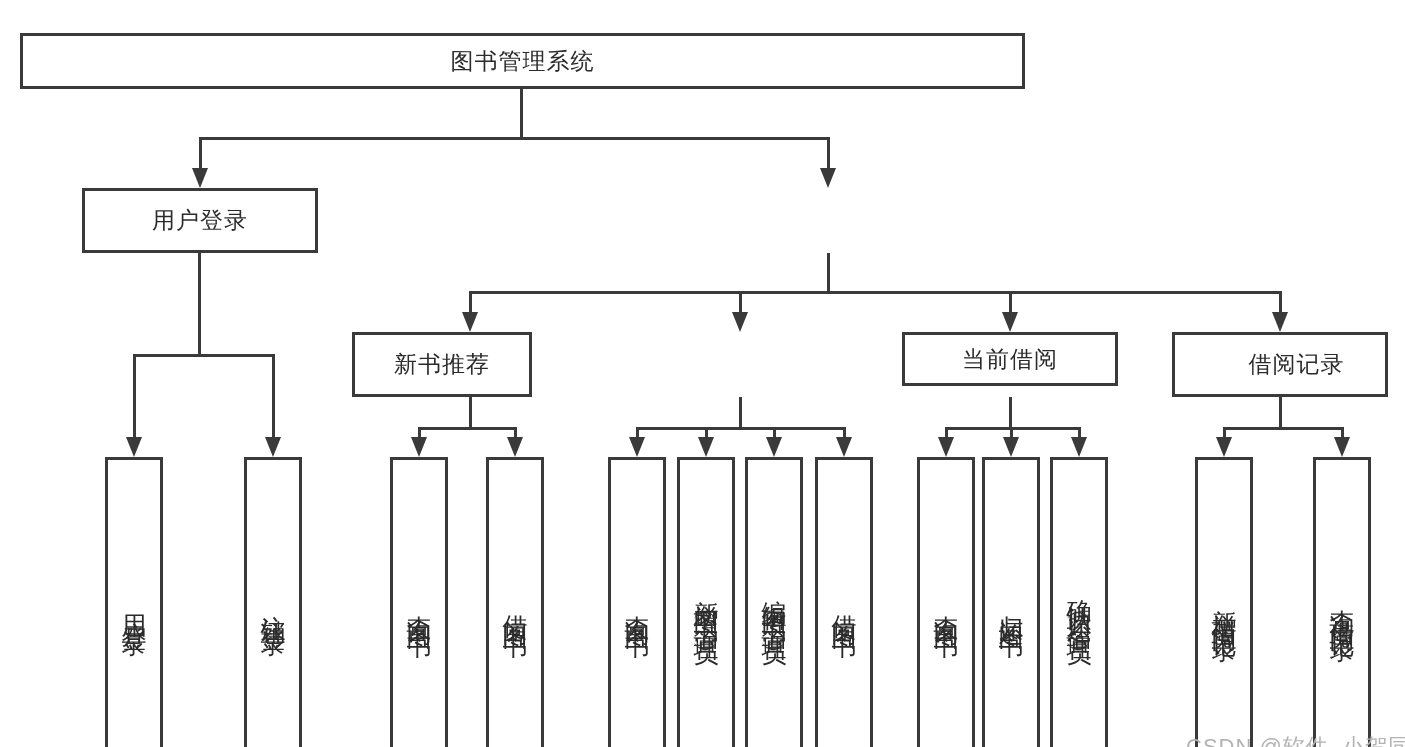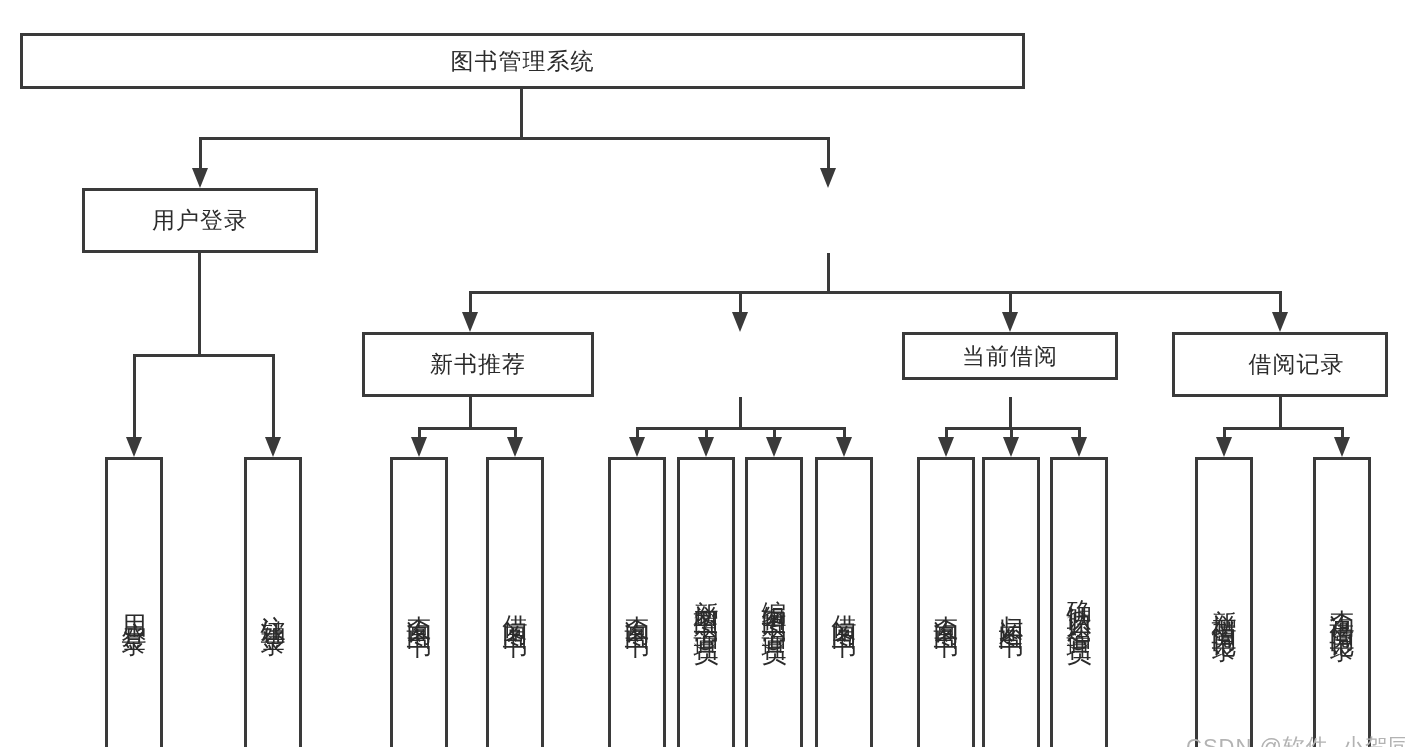"新书推荐" div.node { left: 362px -> 352px; width: 232px -> 180px }
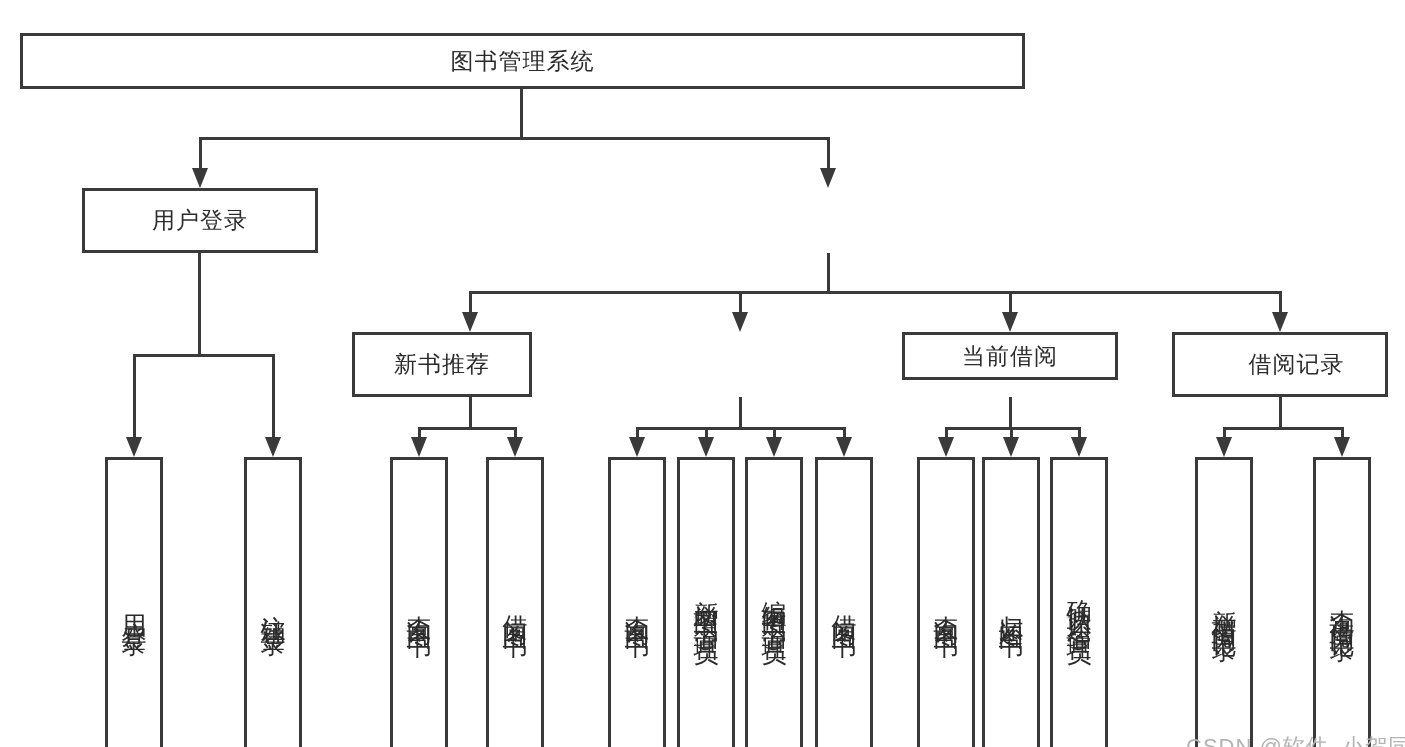"当前借阅" div.node { height: 48px -> 54px }
